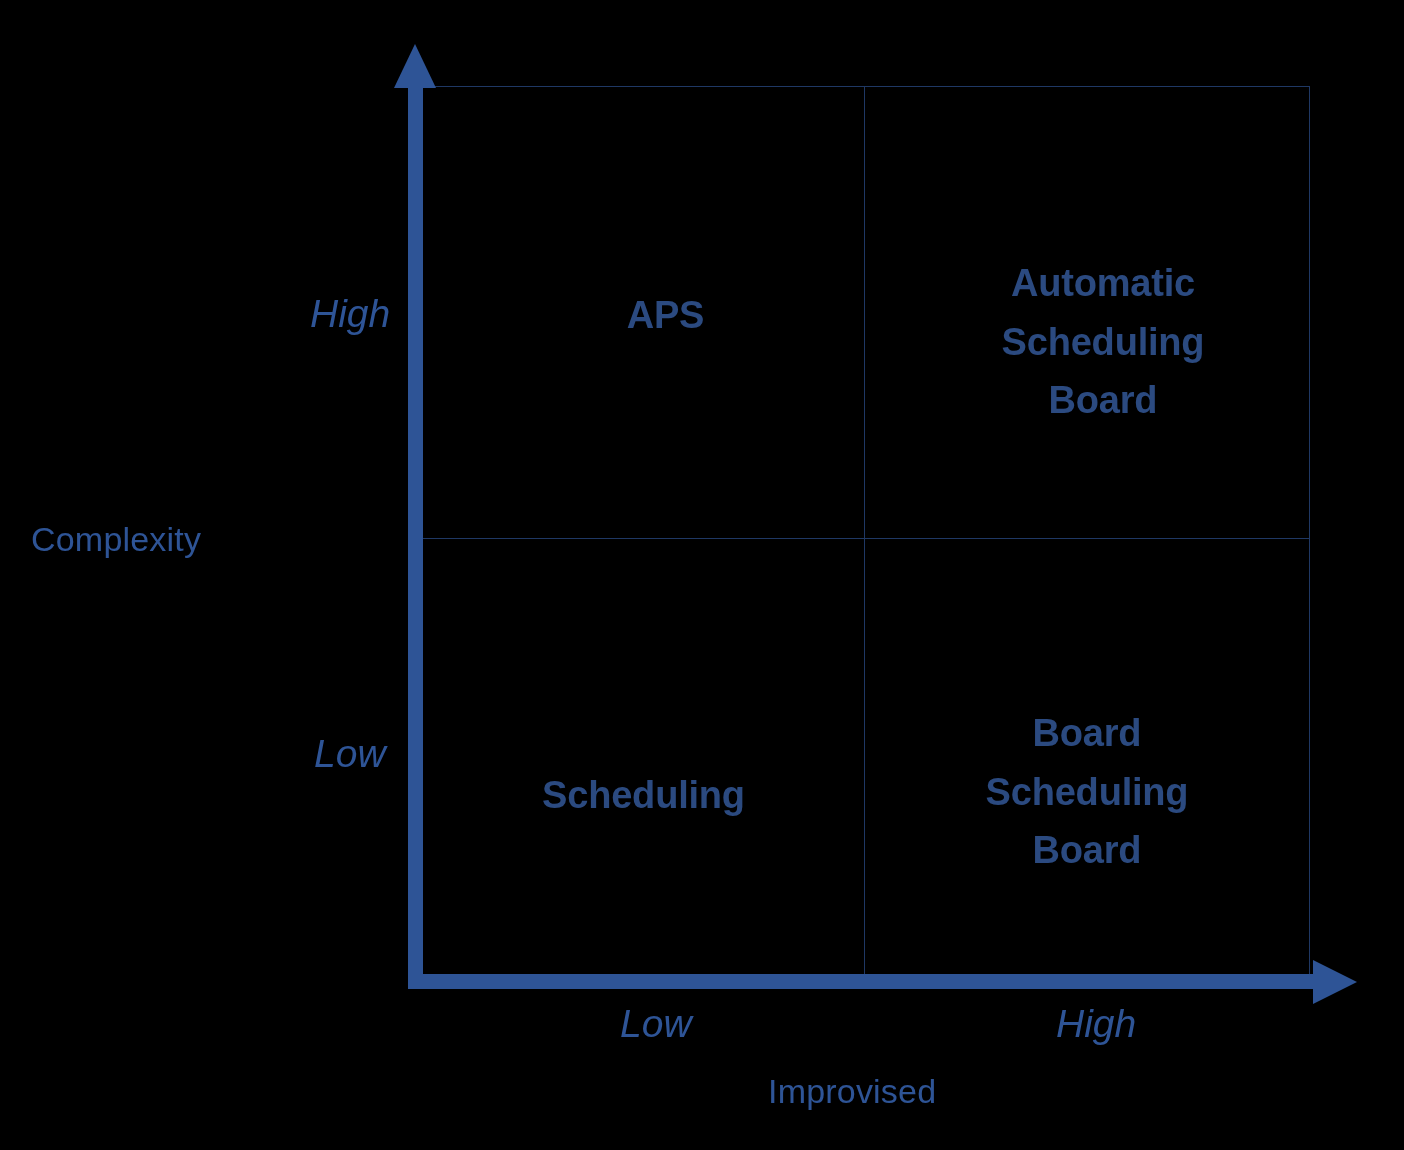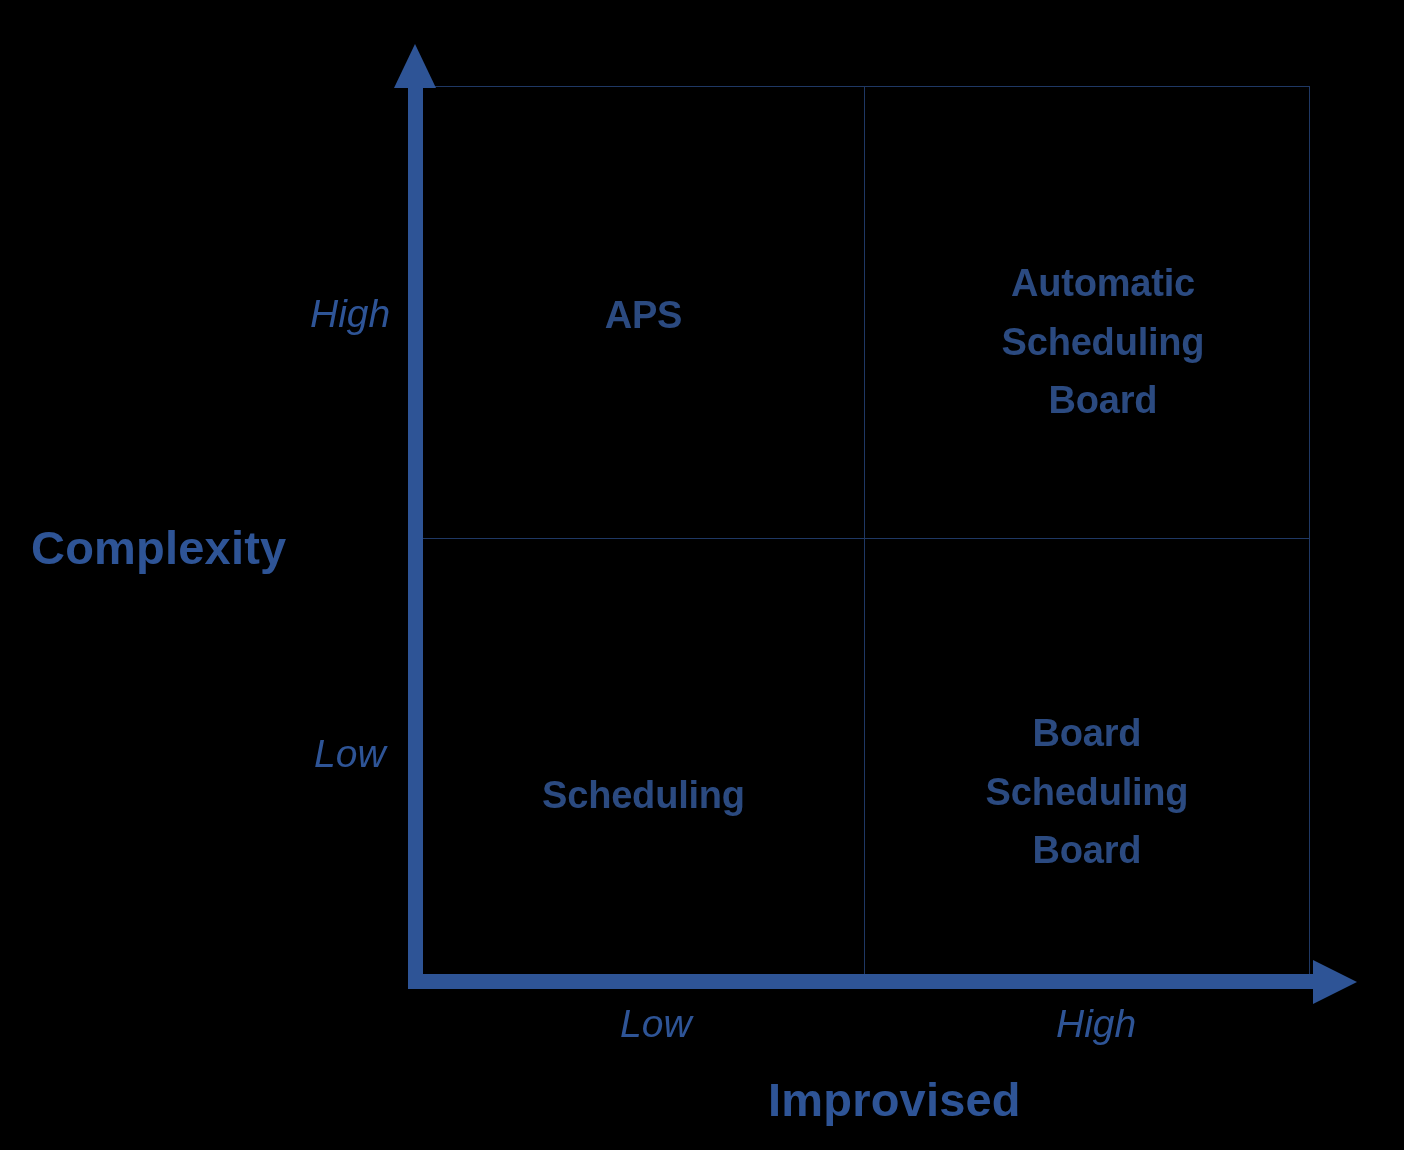"APS" #quad-top-left { left: 423px -> 445px }
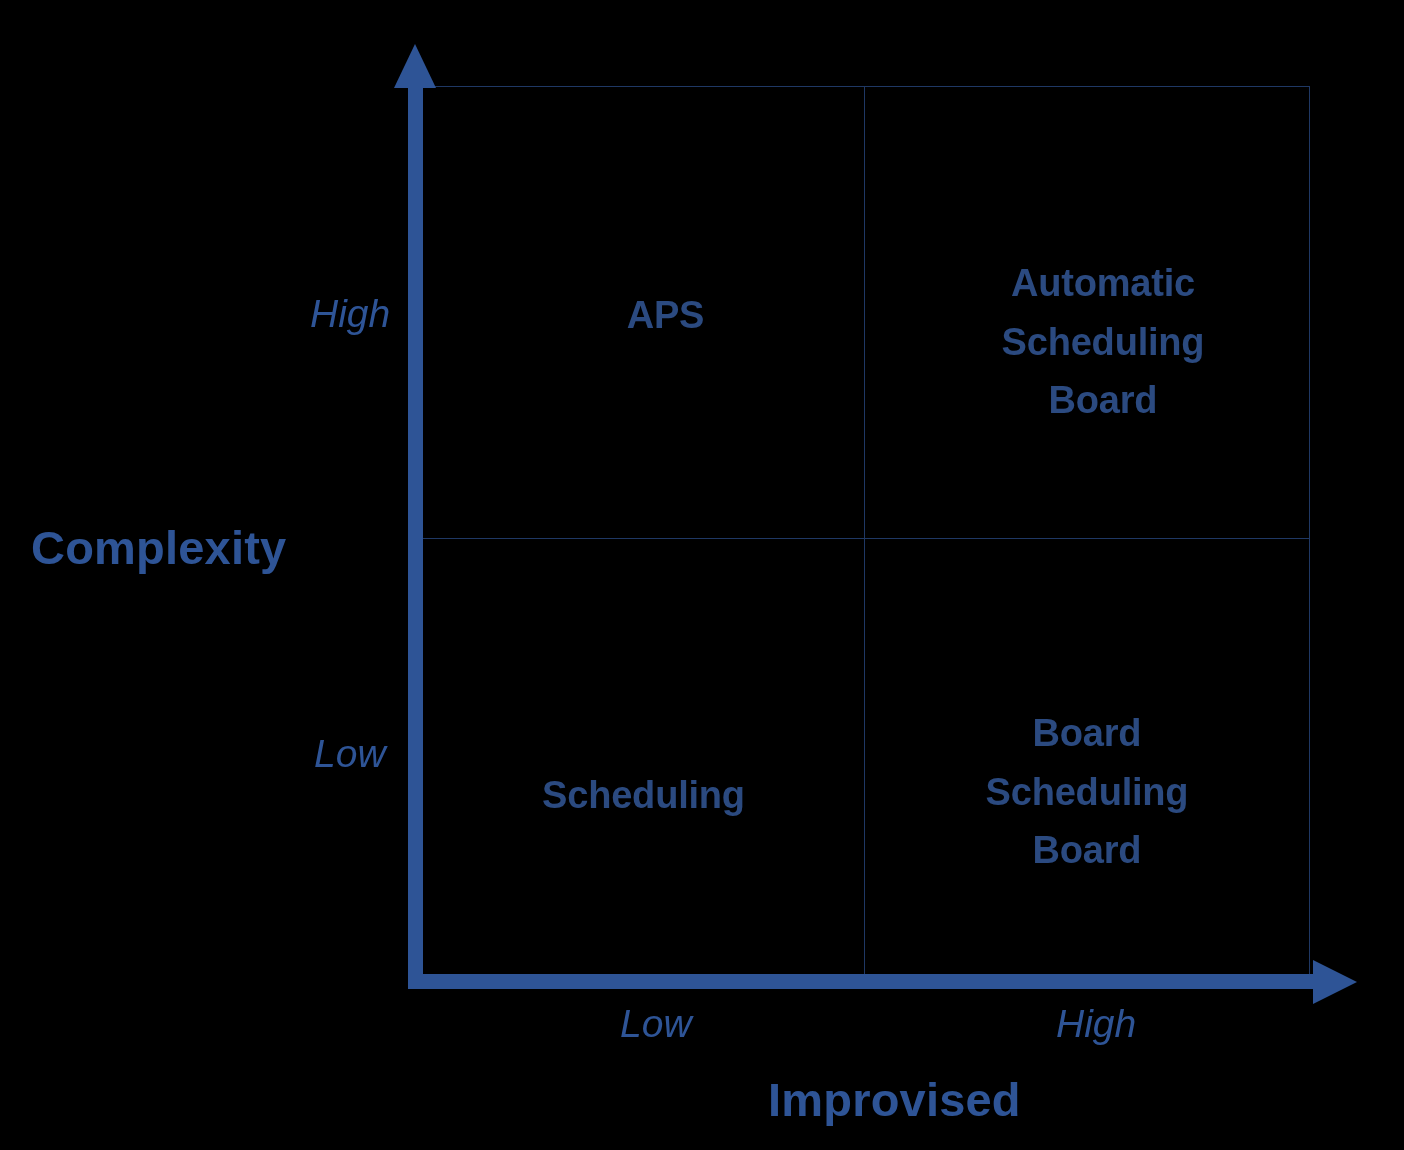"Complexity" .axis-title { font-size: 47px -> 34px; font-weight: 700 -> 400 }
